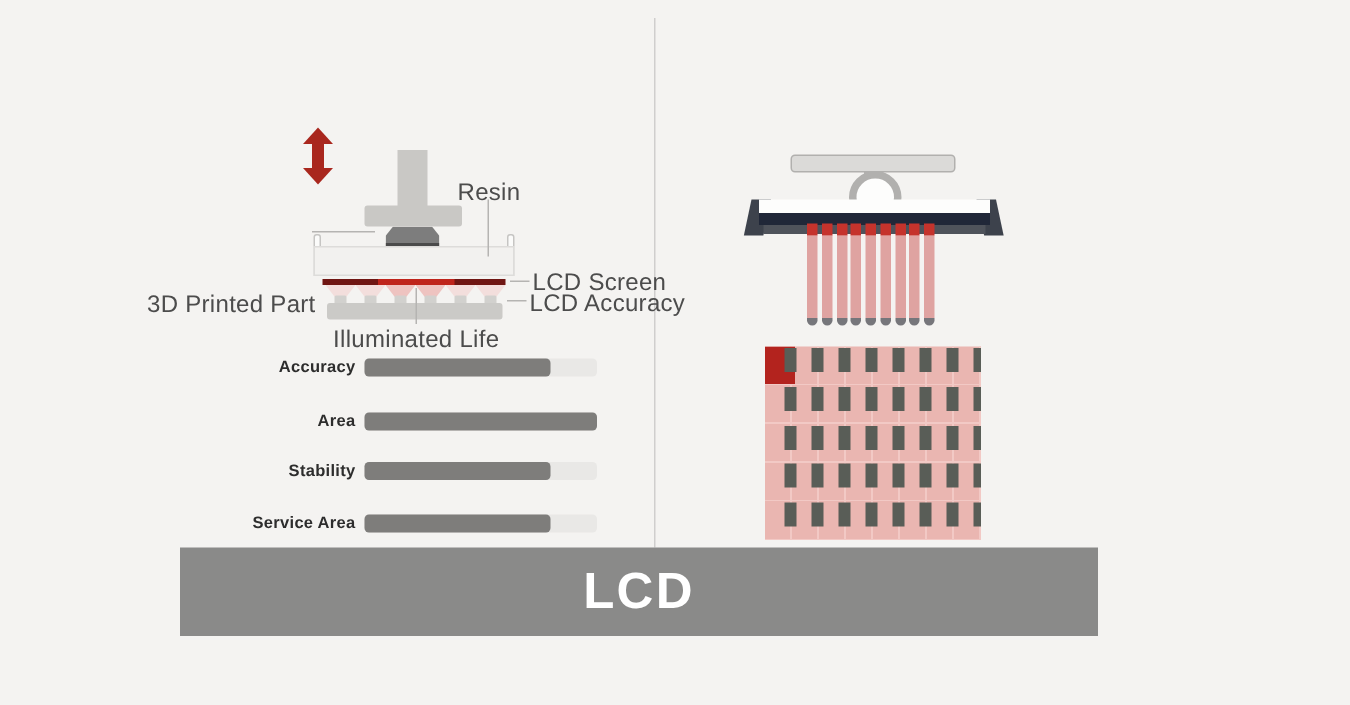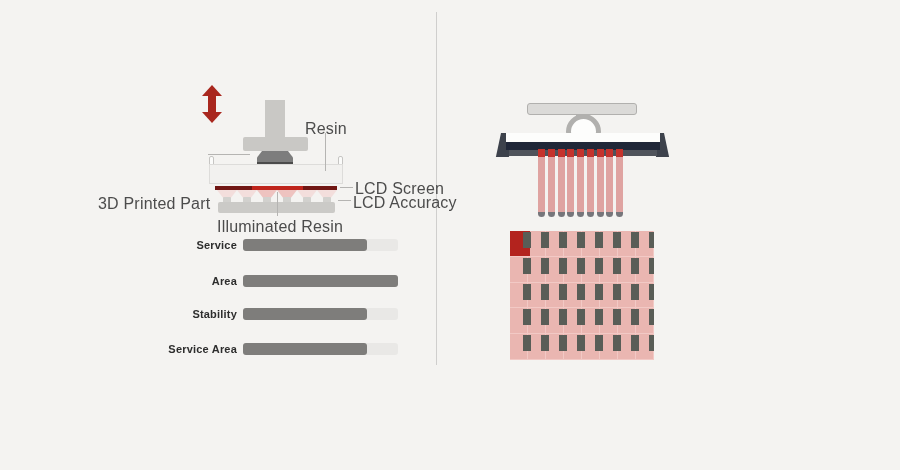"Illuminated Resin" div.lbl { text: Resin -> Life }
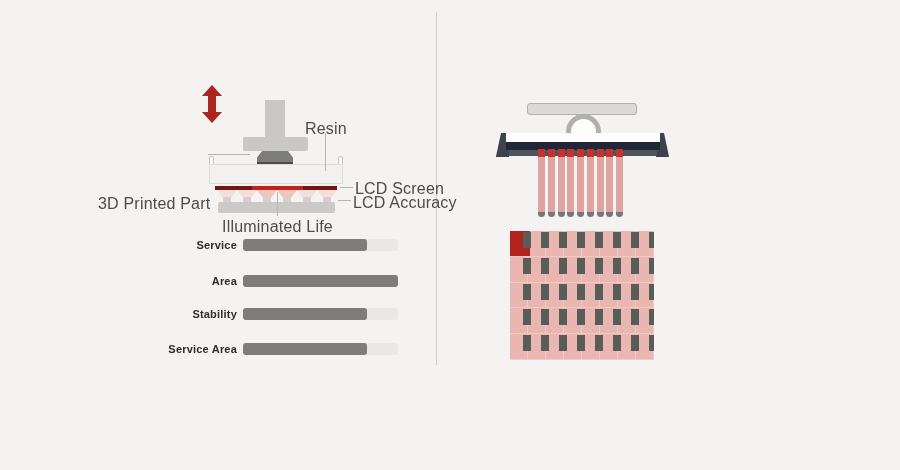"Service" div.r-label { text: Service -> Accuracy }
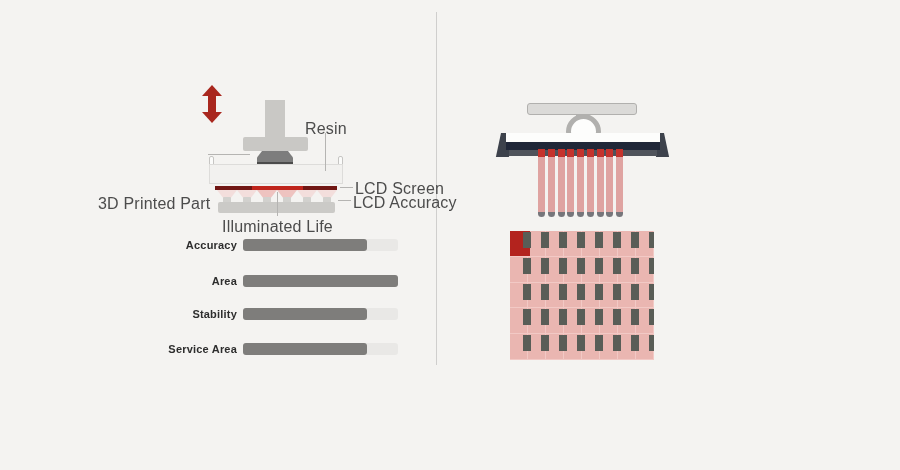"LCD" div.banner { html: none -> <div> <div>LCD</div> </div> }
